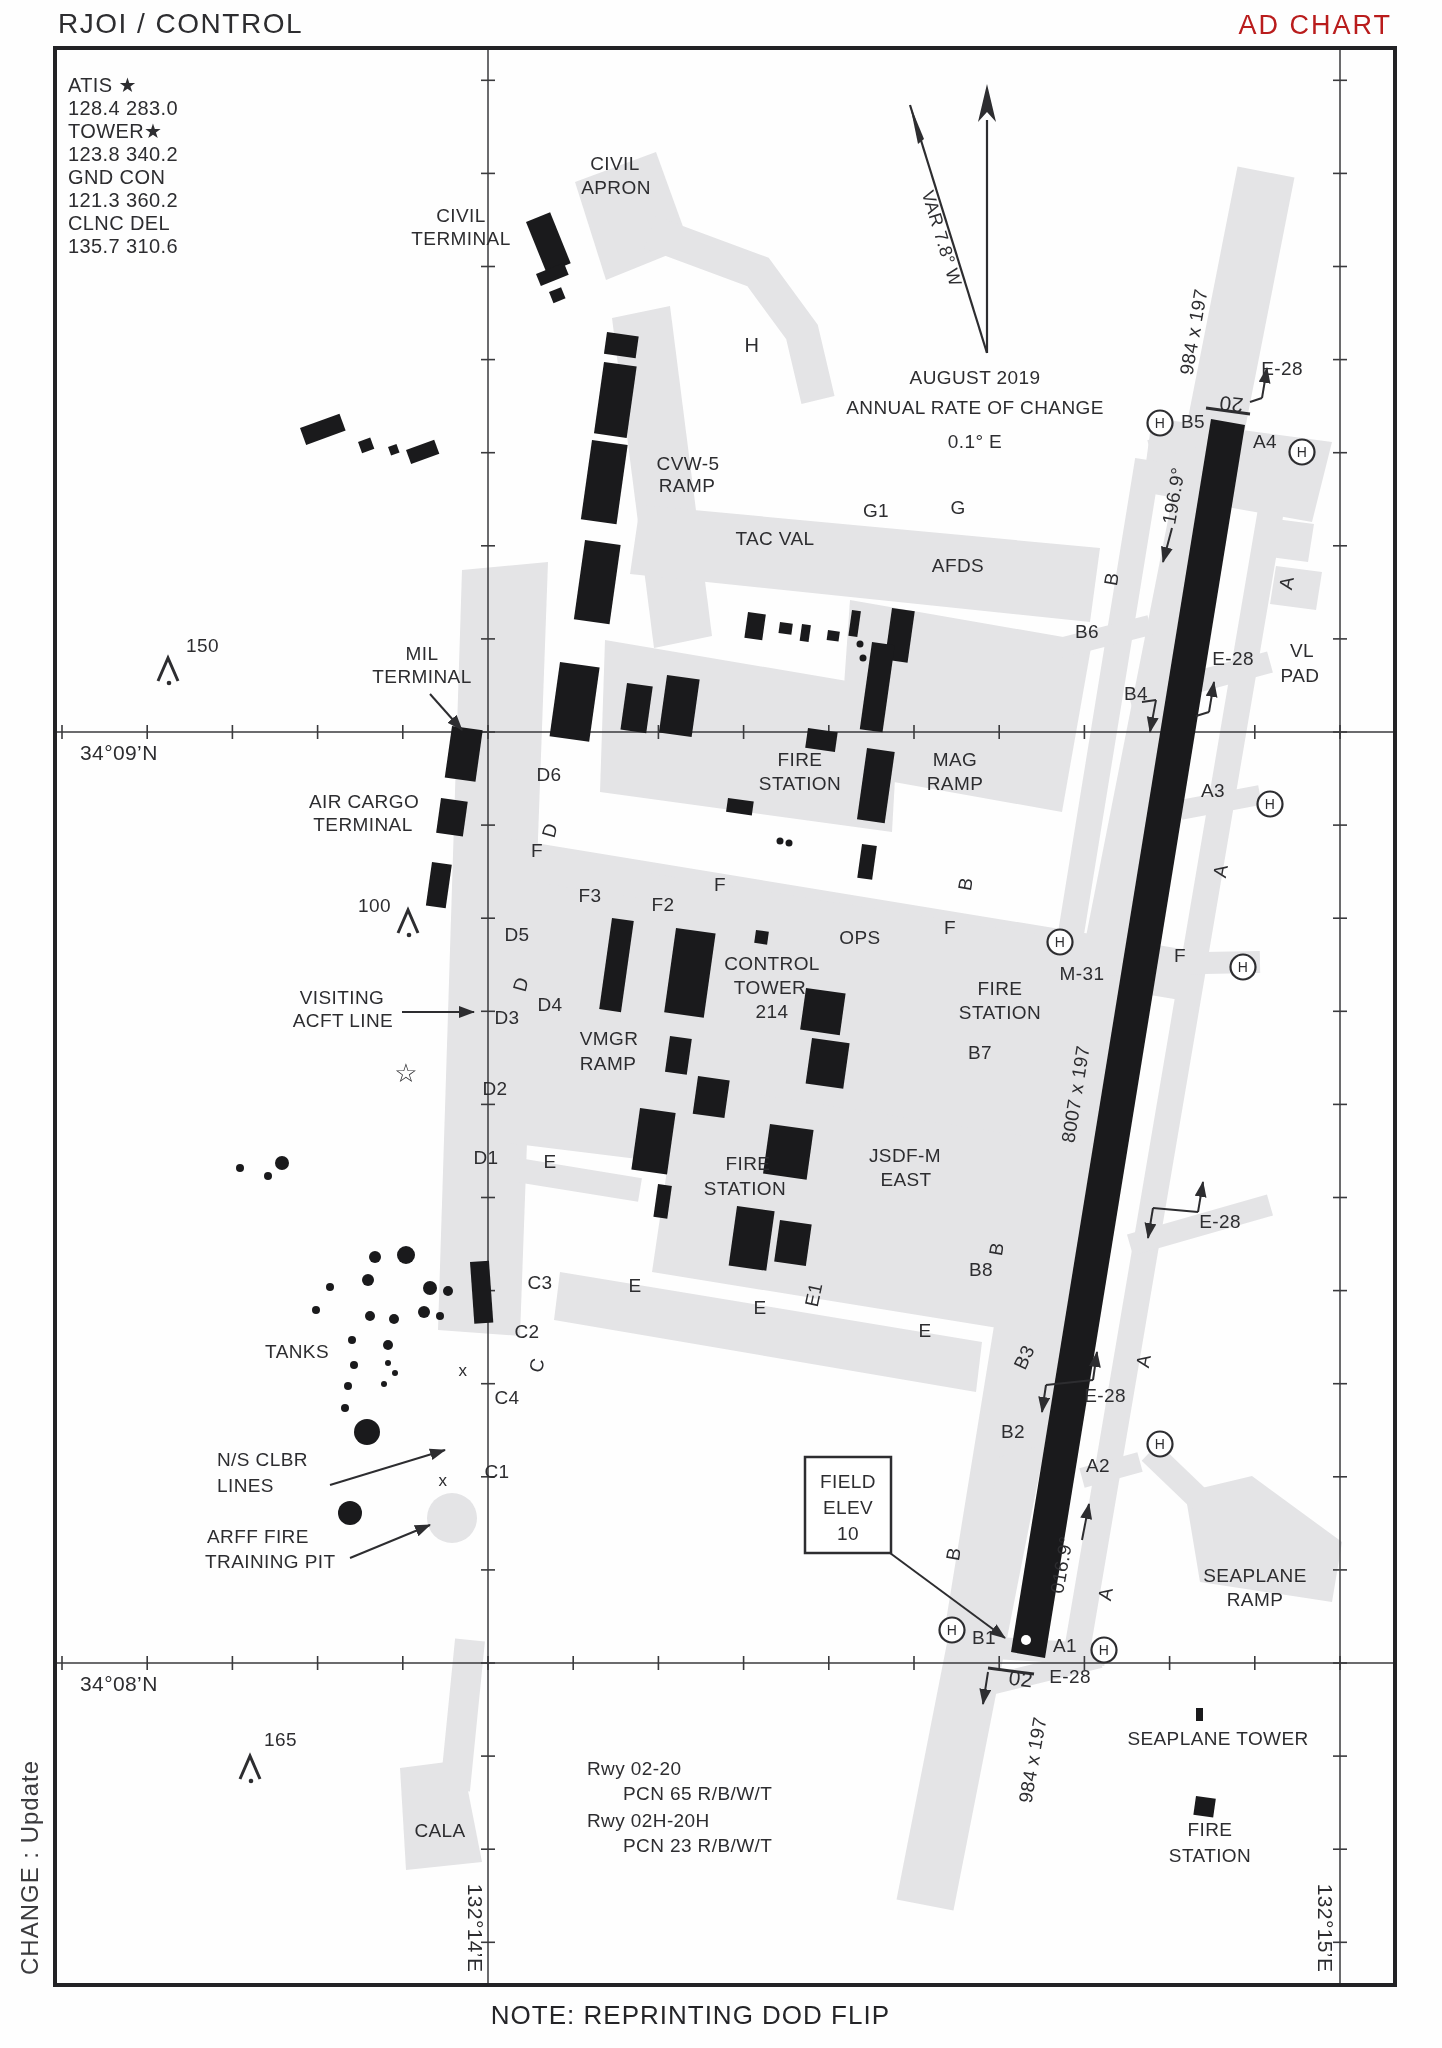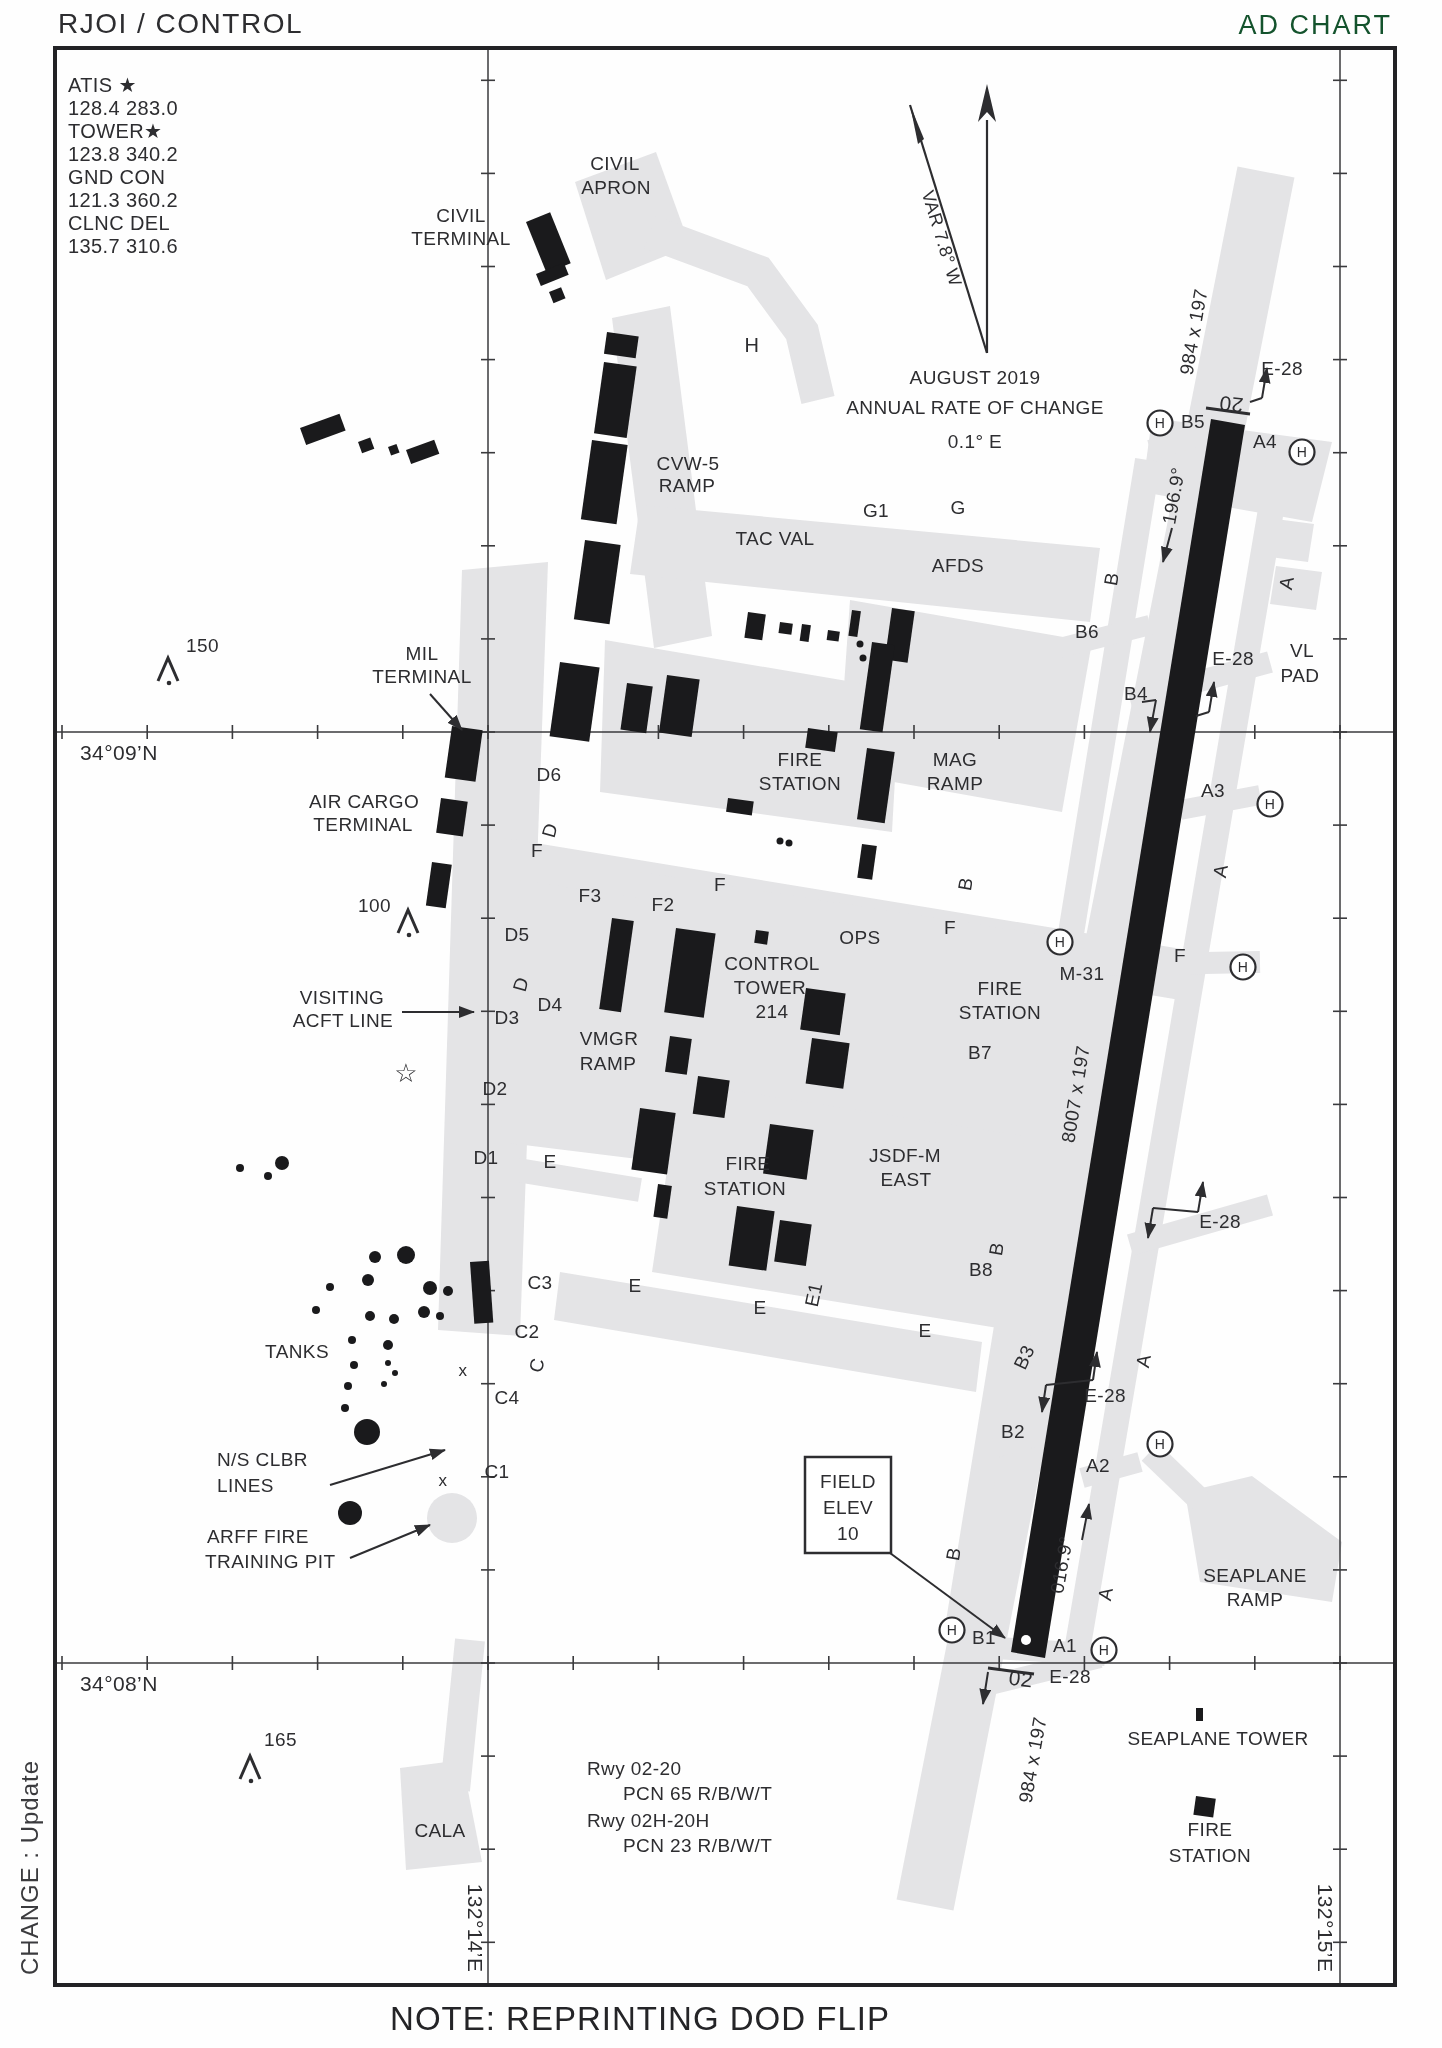"AD CHART" .adchart { color: #14532d -> #b91c1c }
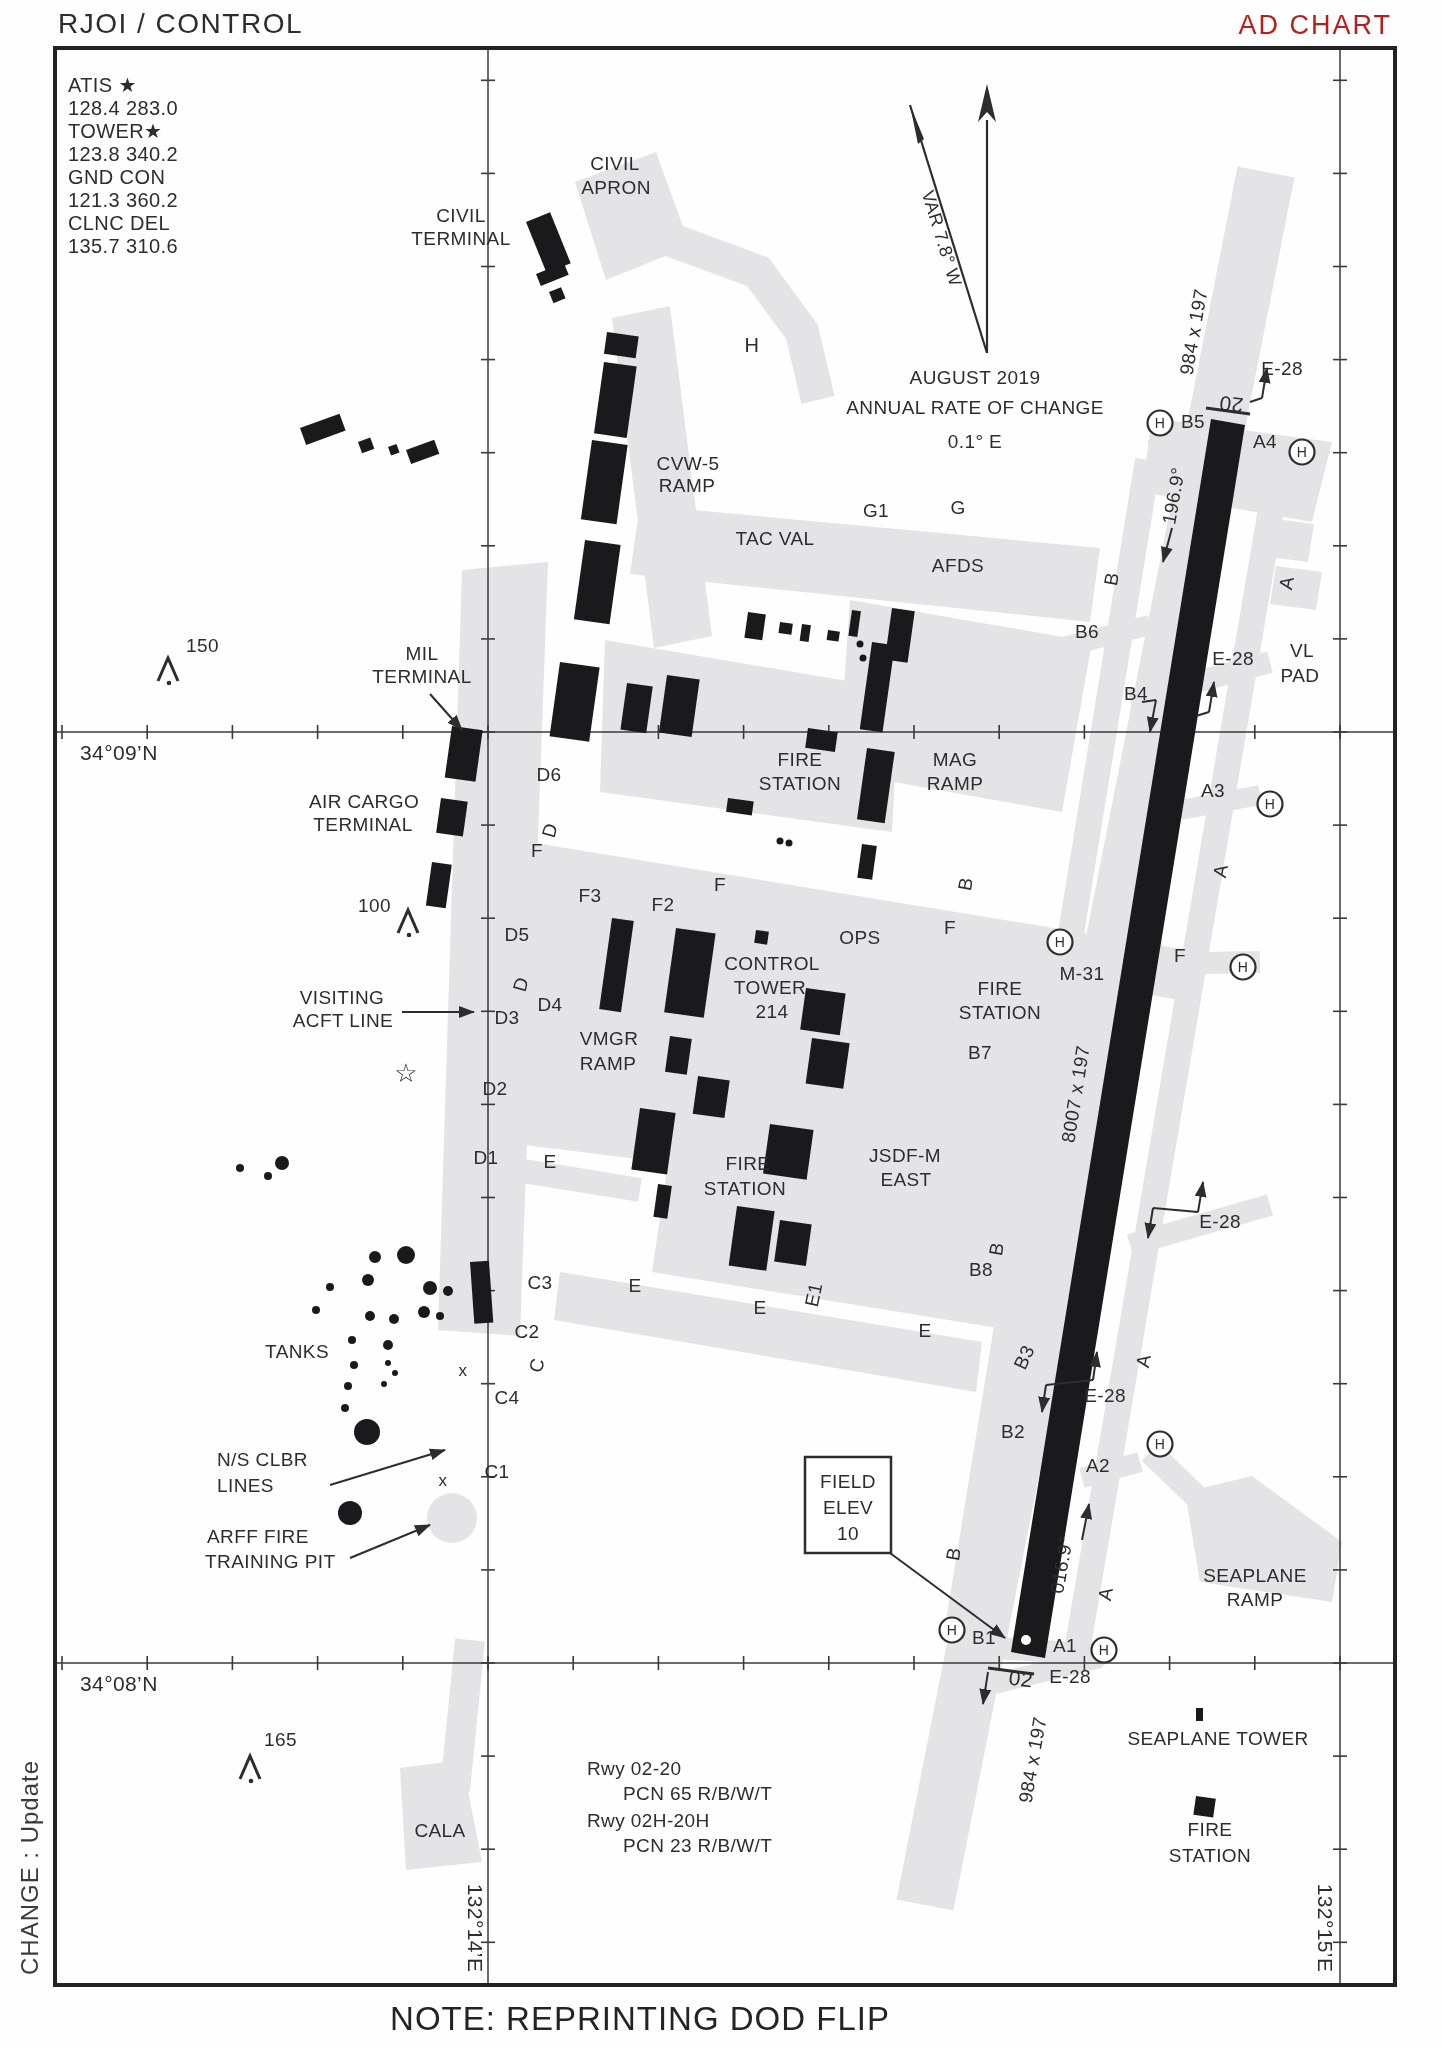"NOTE: REPRINTING DOD FLIP" .note { font-size: 33px -> 26px; text-align: center -> right }
